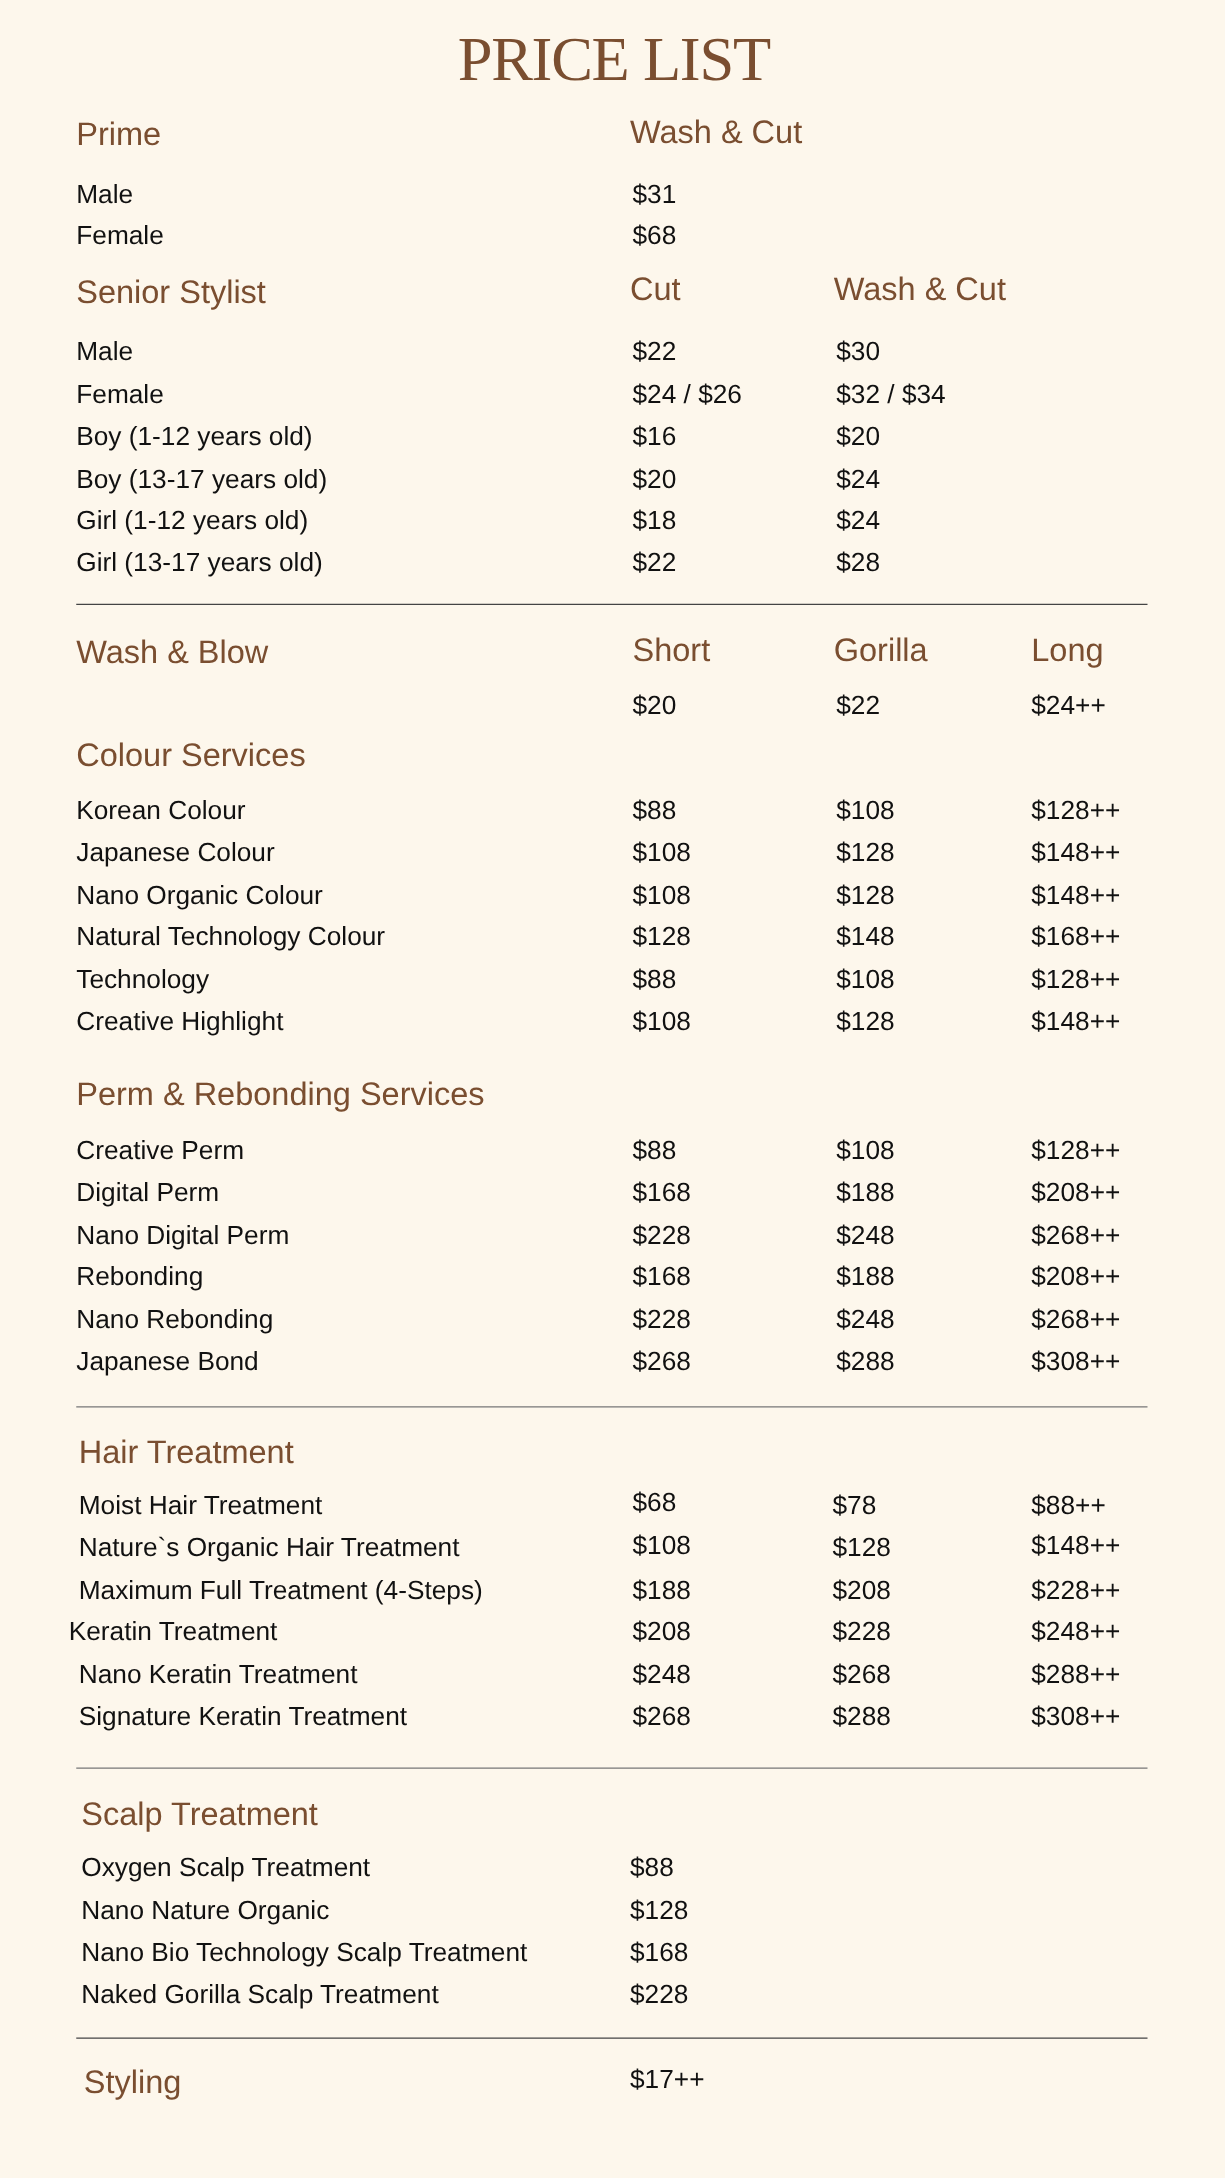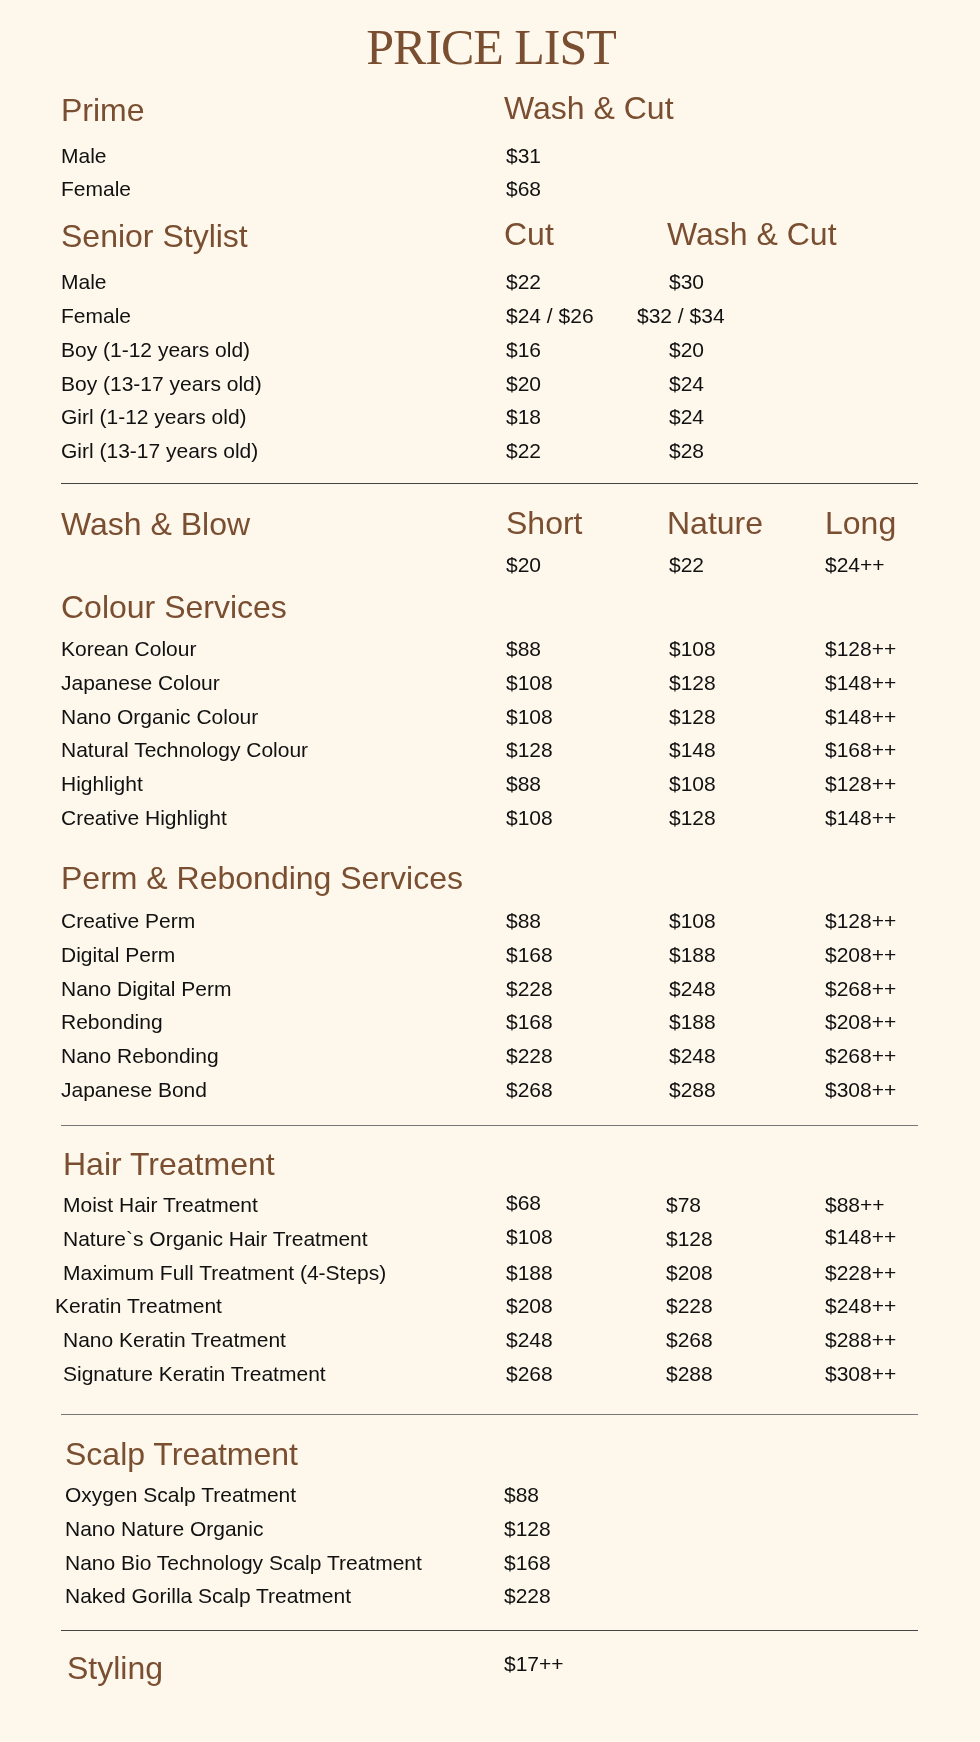"Prime" .h { font-size: 32px -> 26px }
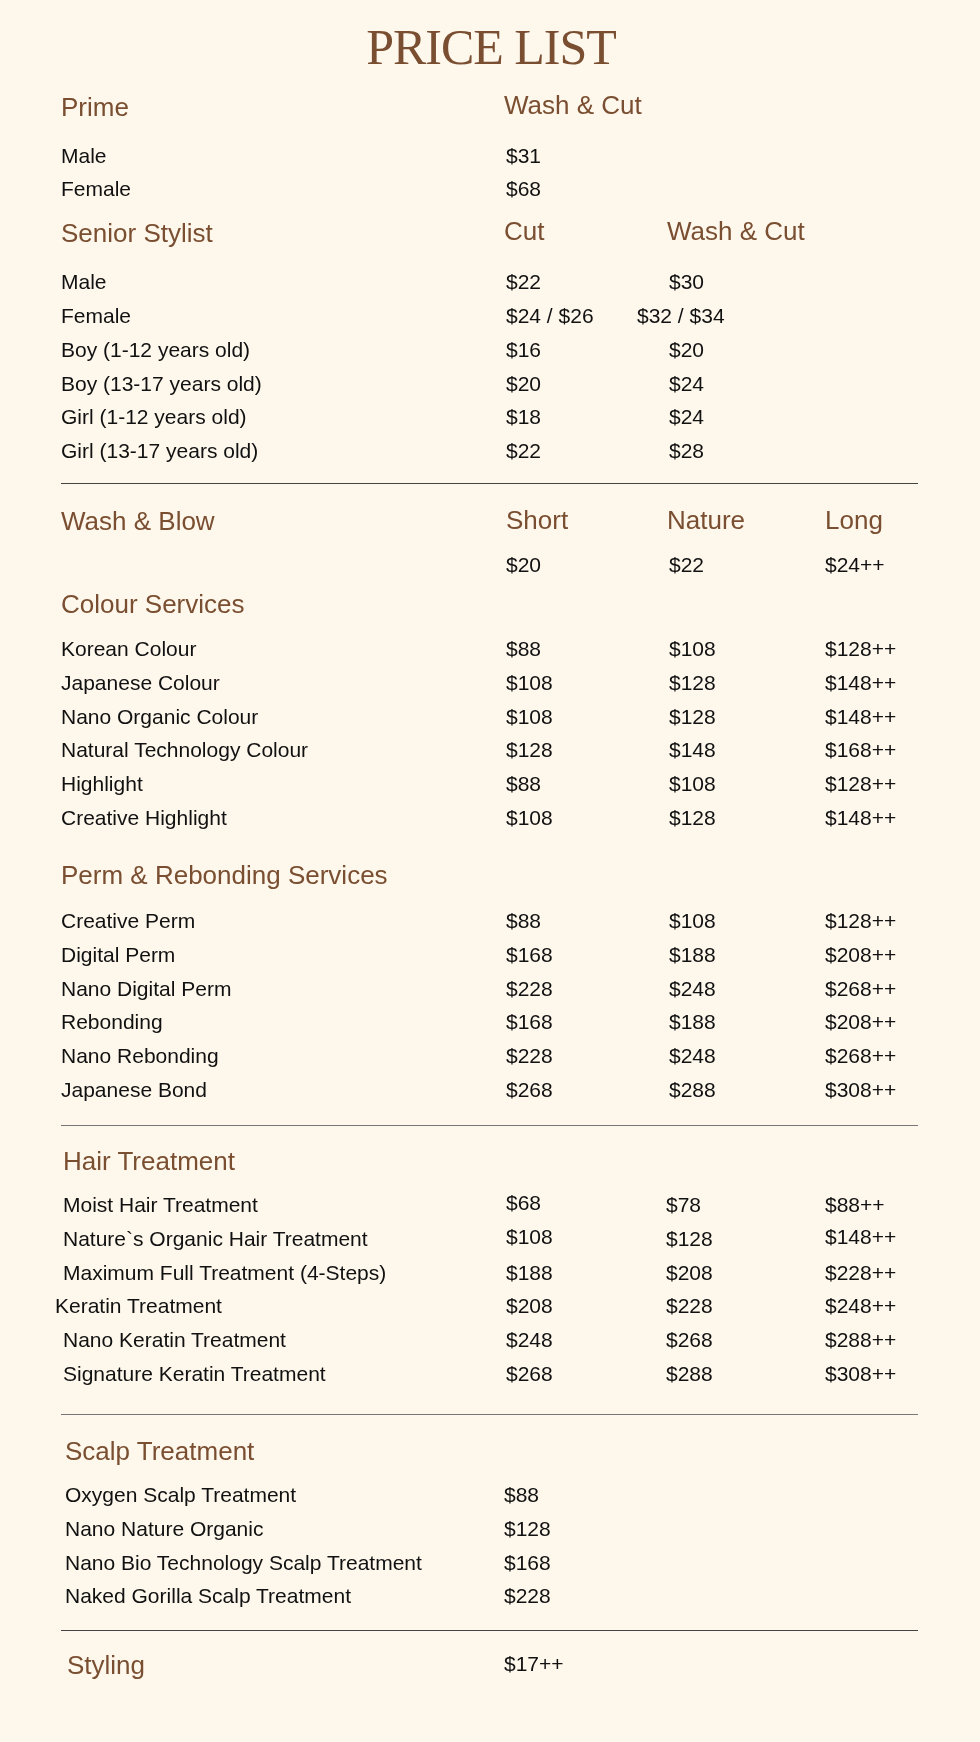"$32 / $34" div.t { left: 637px -> 669px }
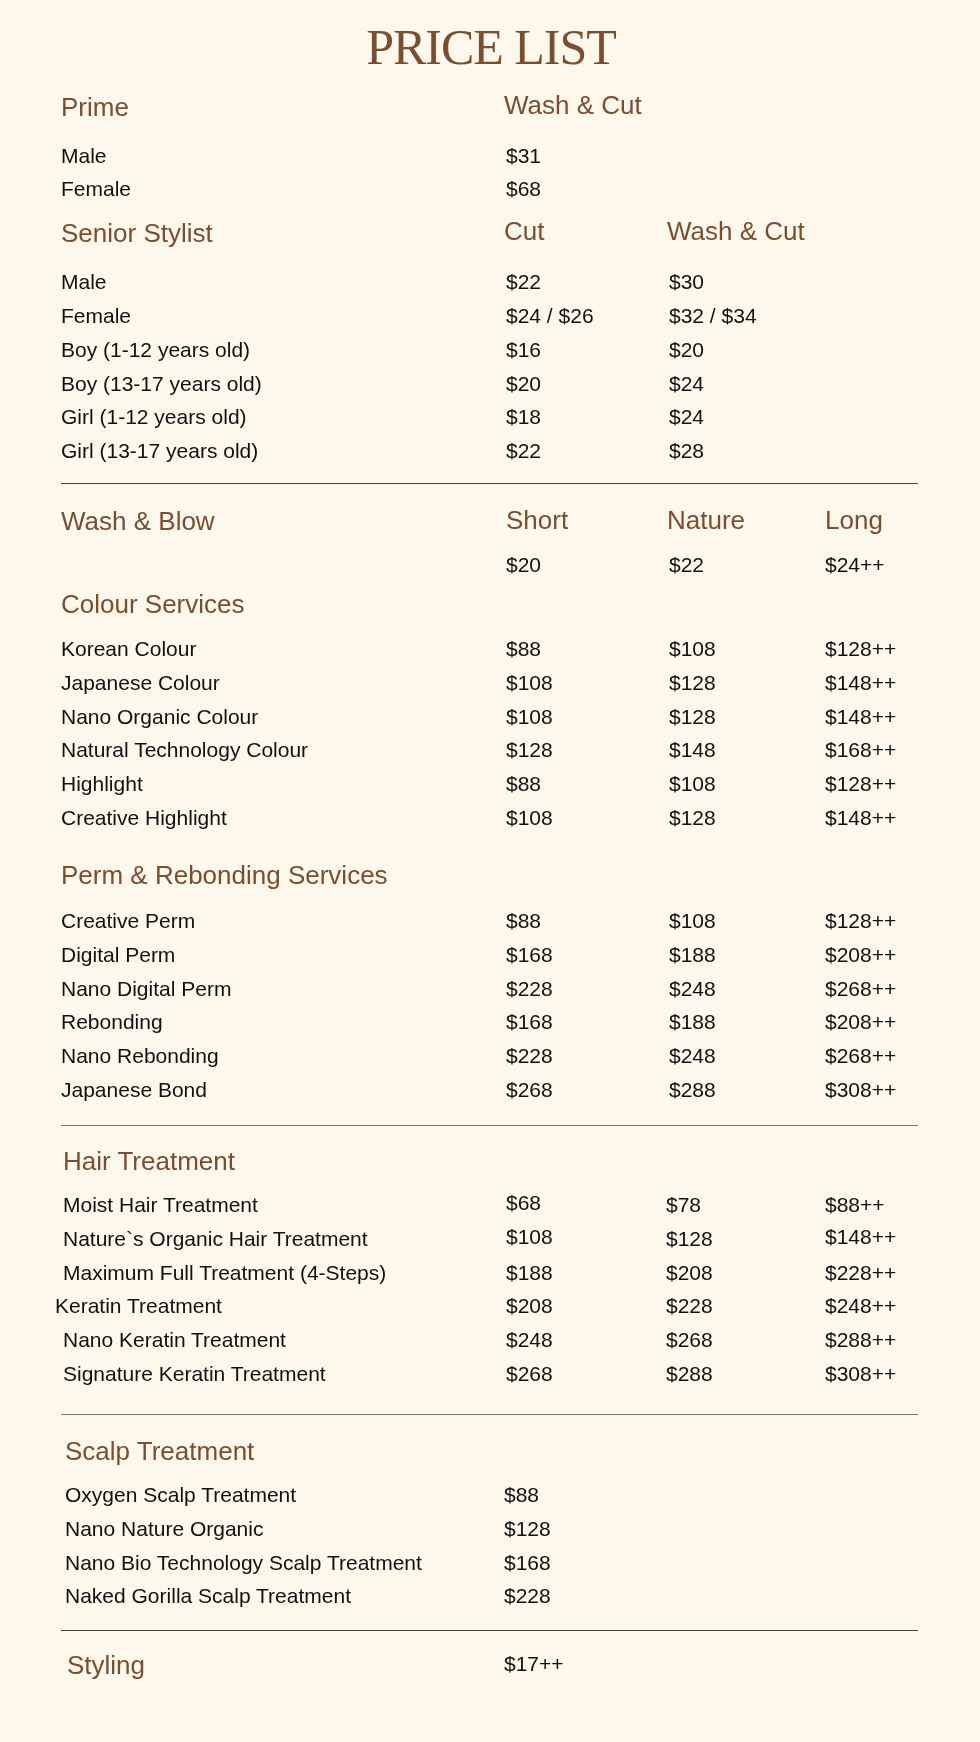"Nature" div.h { text: Nature -> Gorilla }
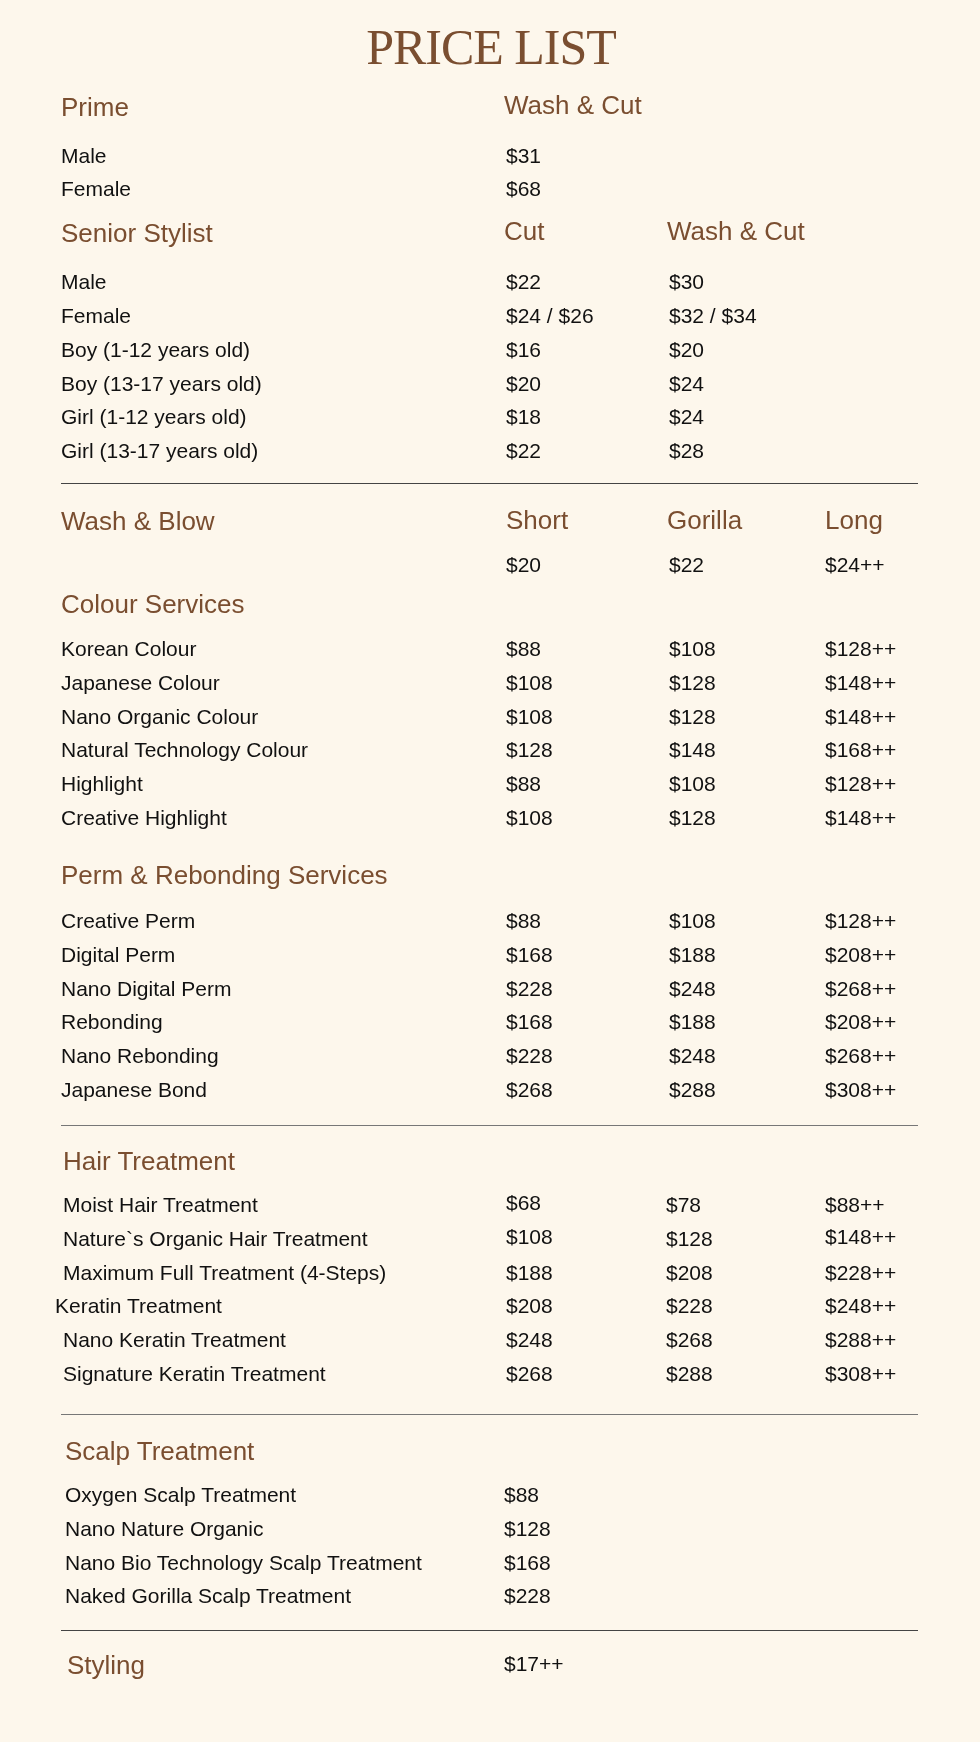"Highlight" div.t { text: Highlight -> Technology }
